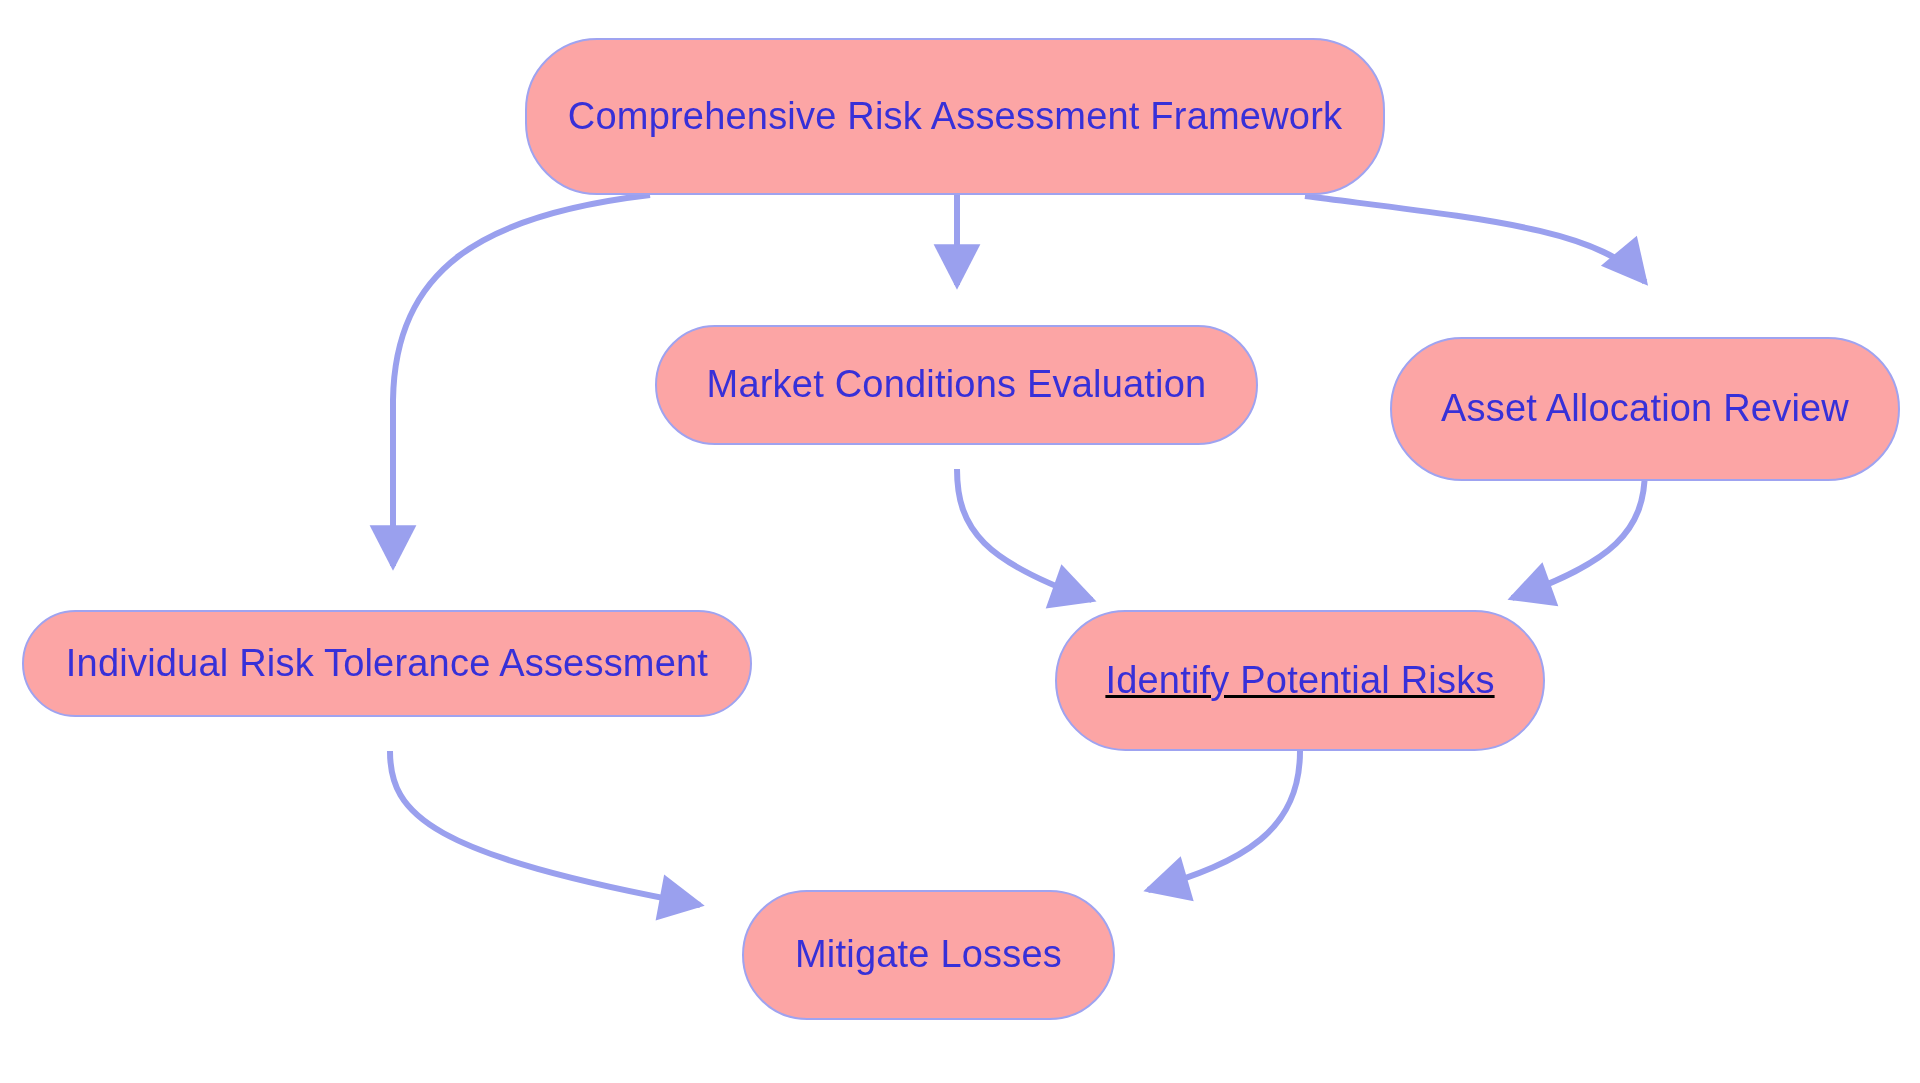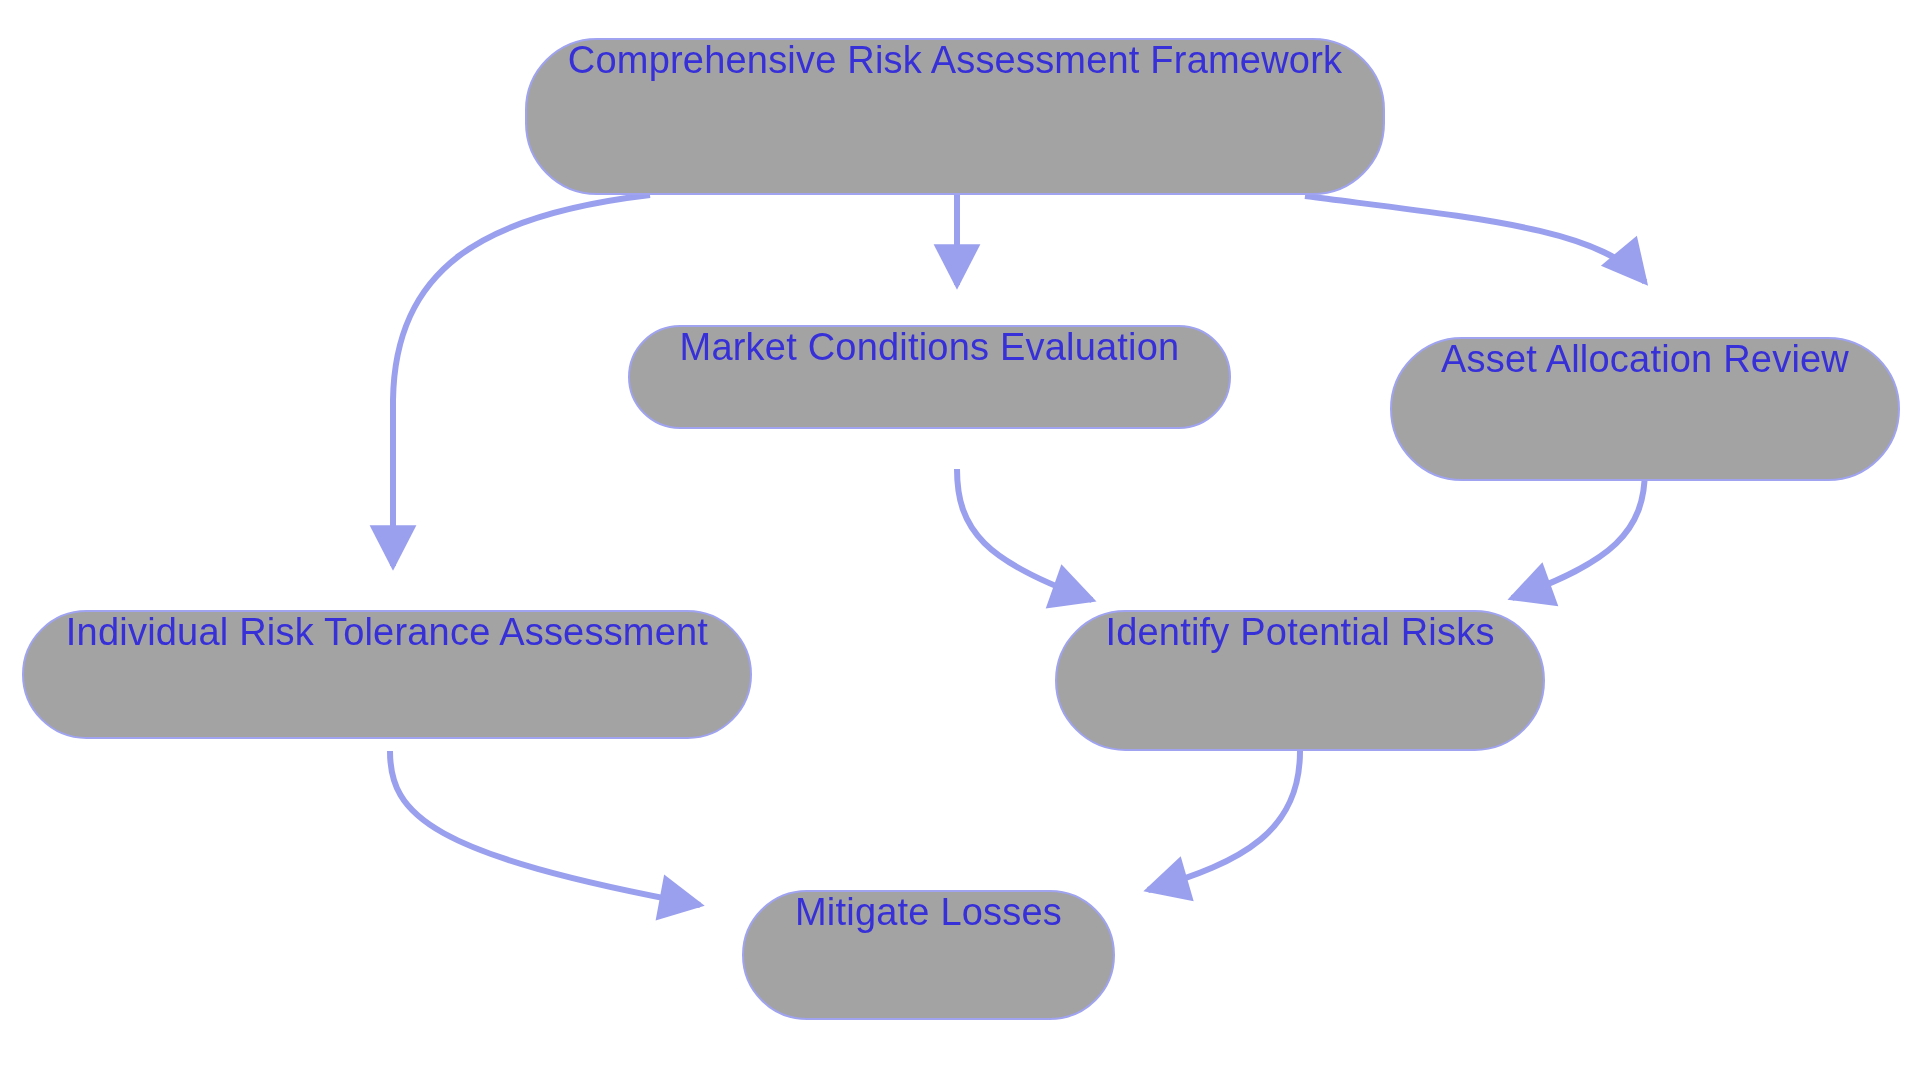"Comprehensive Risk Assessment Framework" .node { align-items: flex-start -> center; background: #a3a3a3 -> #fca5a5 }
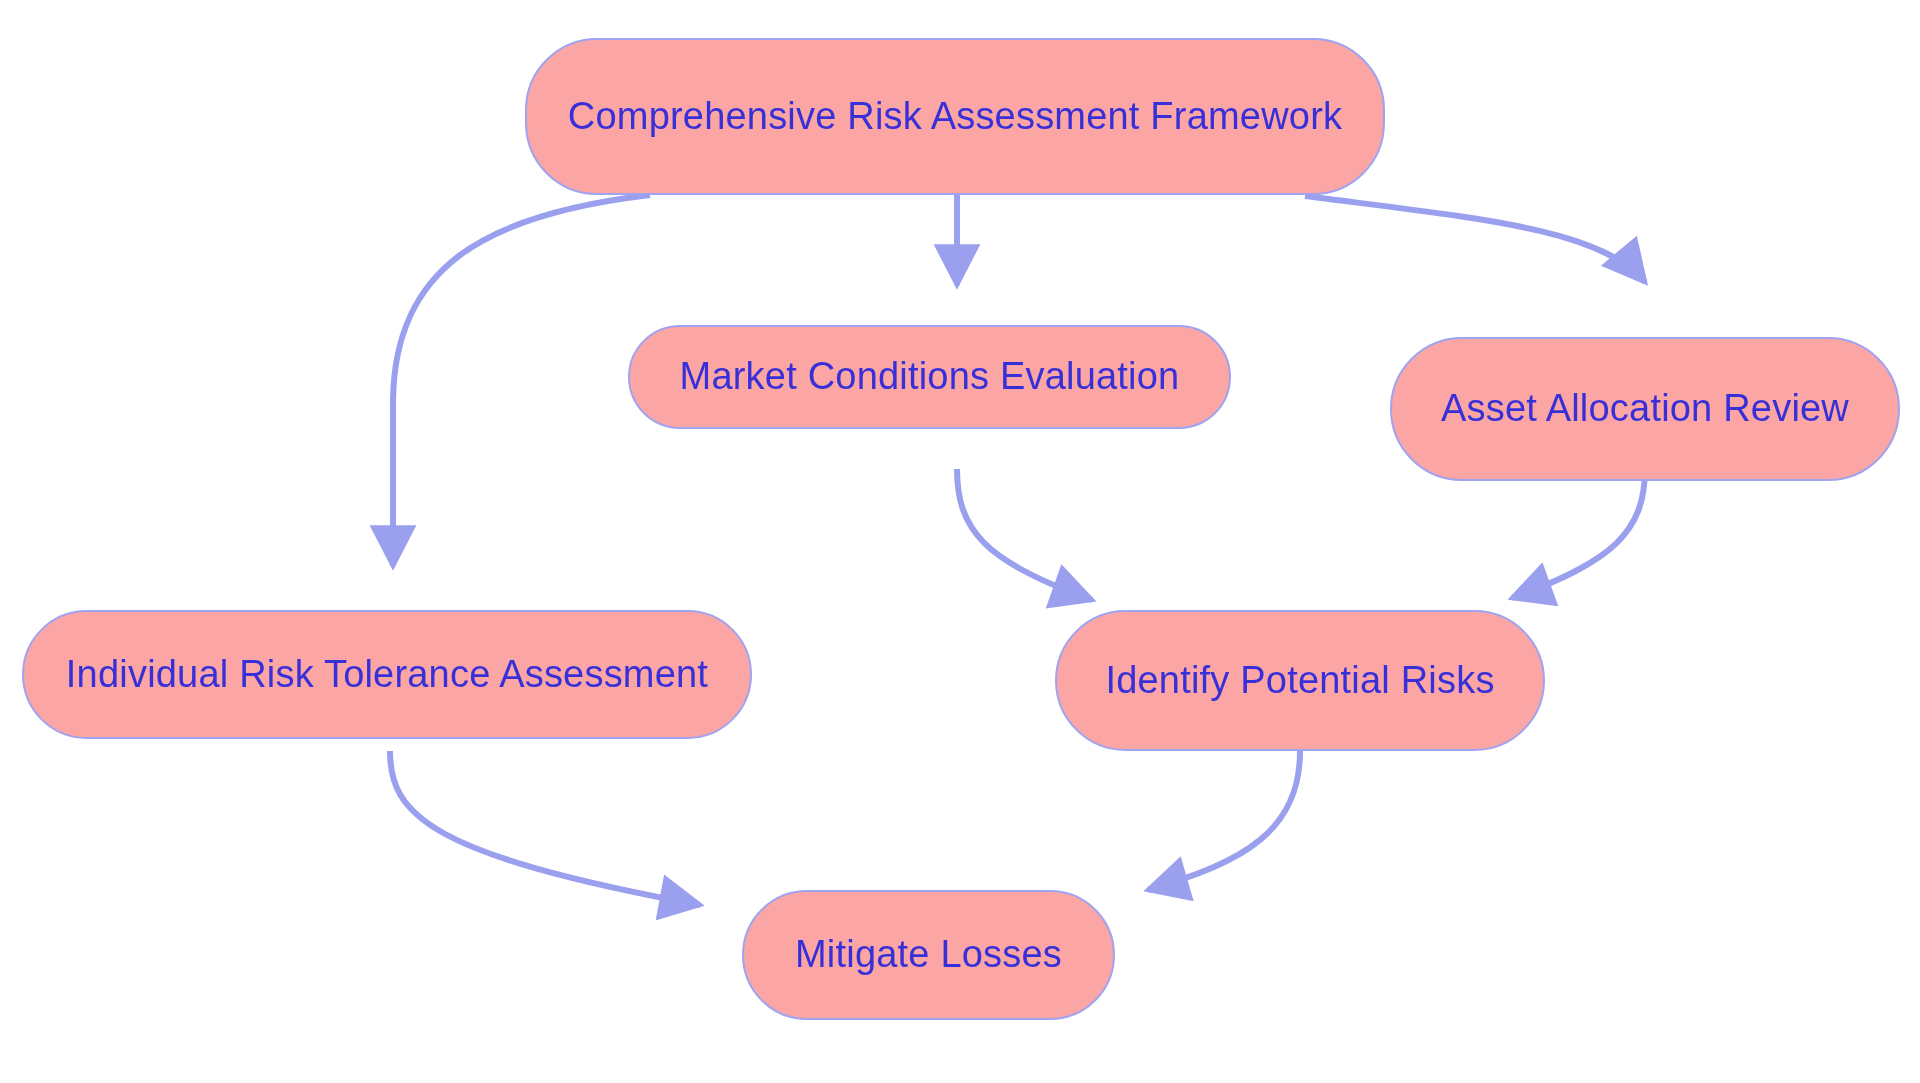"Market Conditions Evaluation" div.node { height: 104px -> 120px; left: 628px -> 655px }
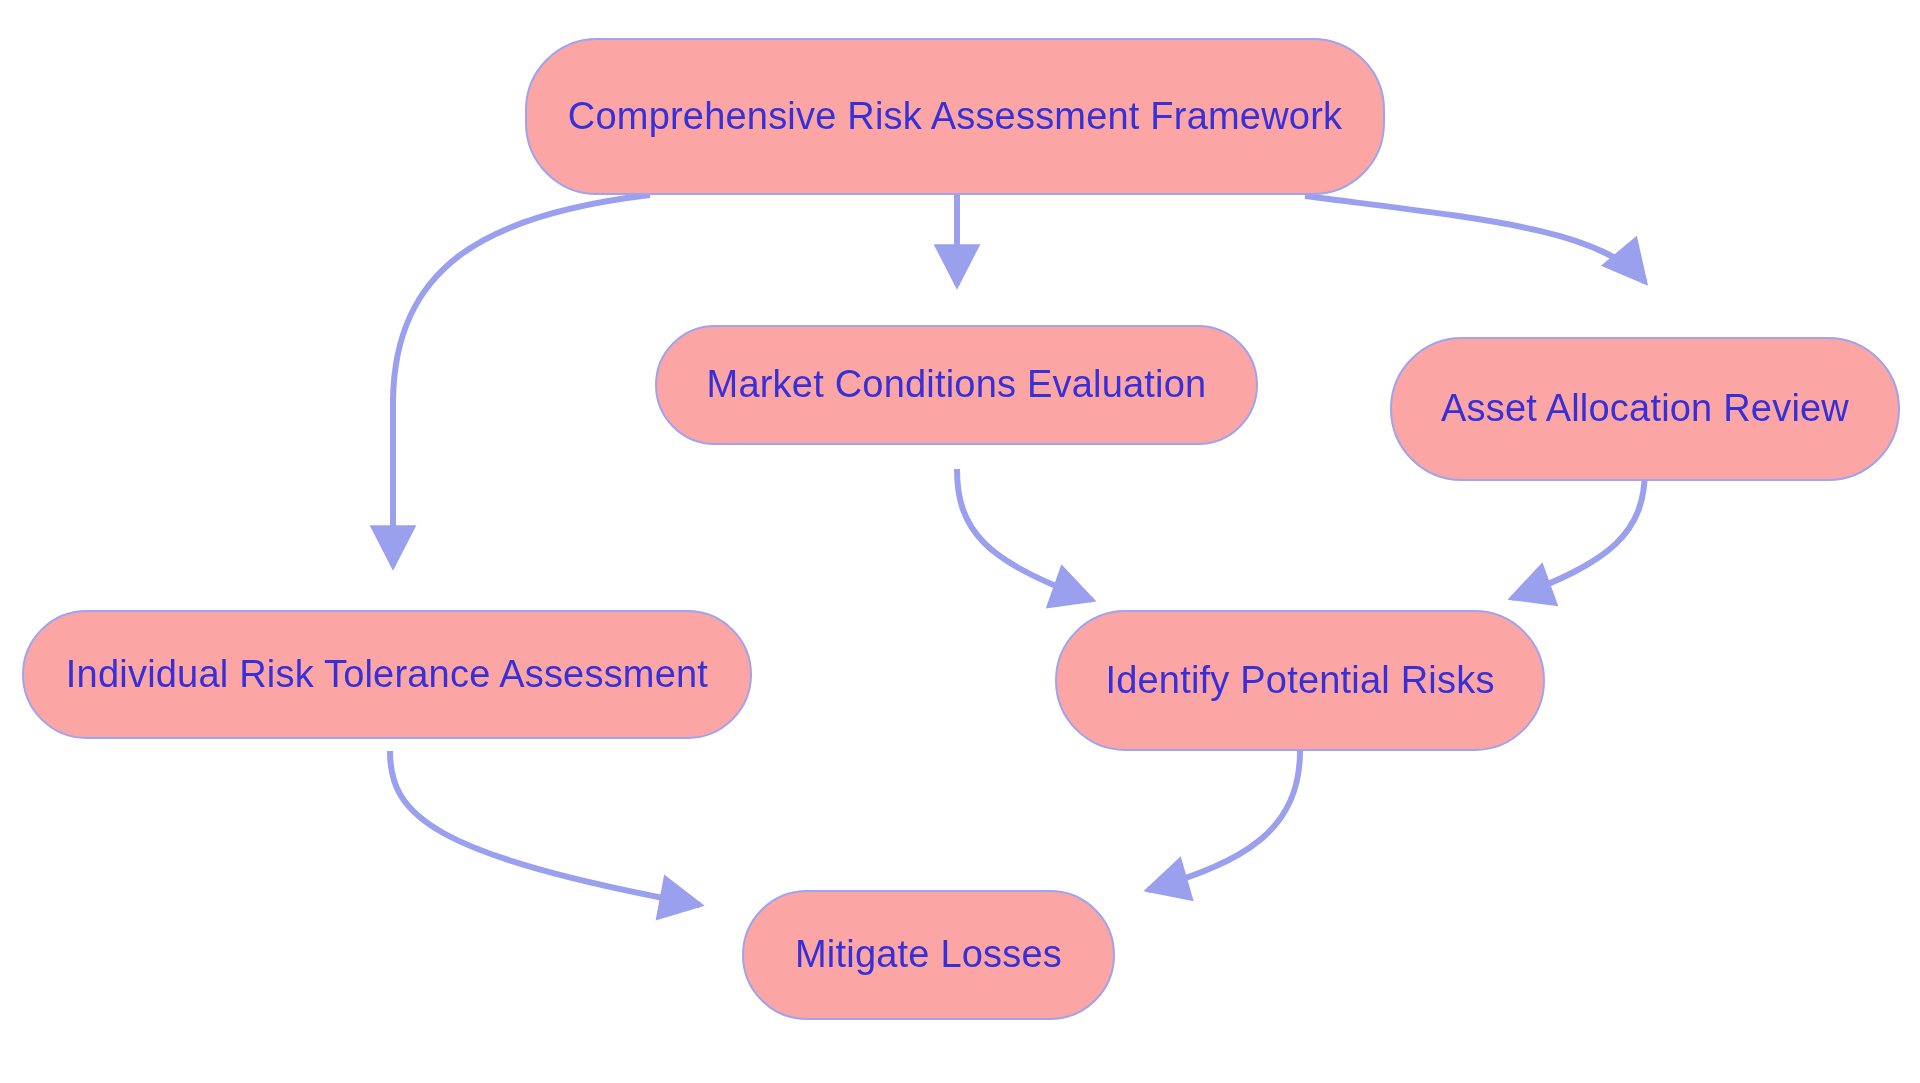"Individual Risk Tolerance Assessment" div.node { height: 129px -> 107px }
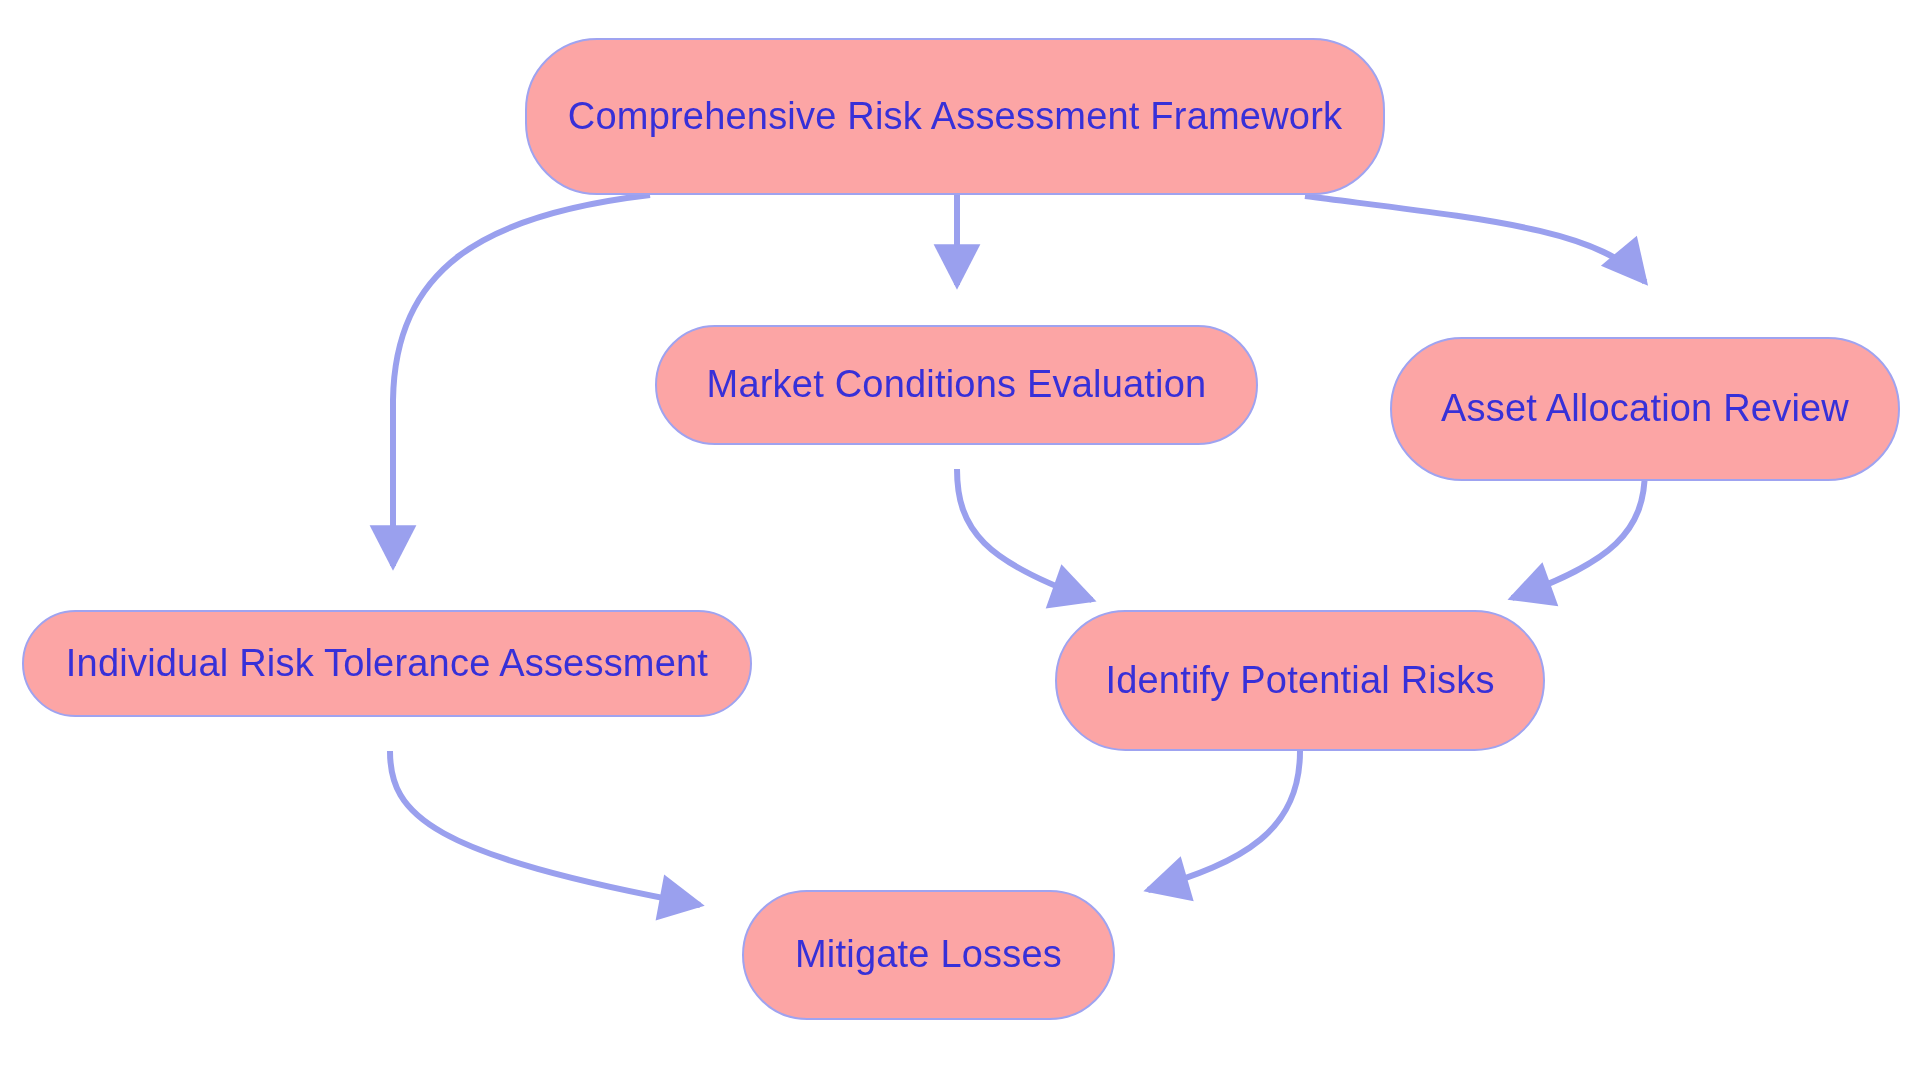"Identify Potential Risks" div.node { text-decoration: none -> underline }
